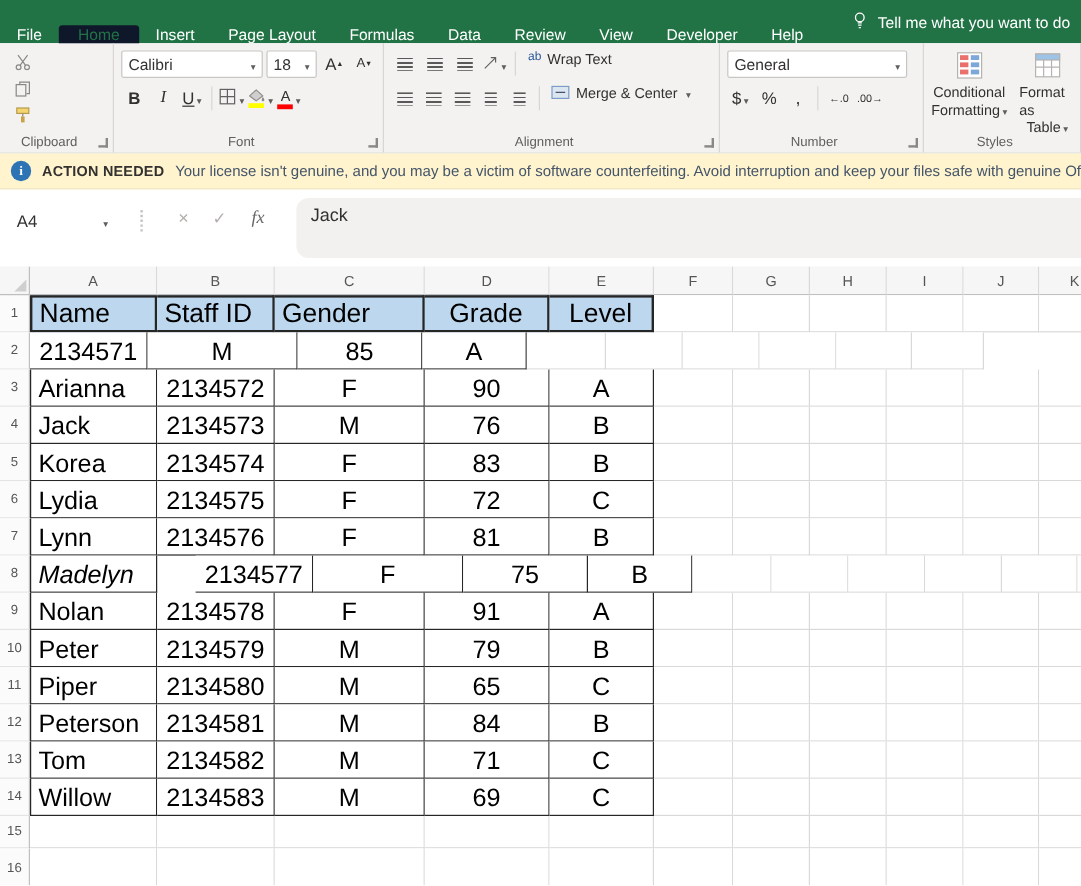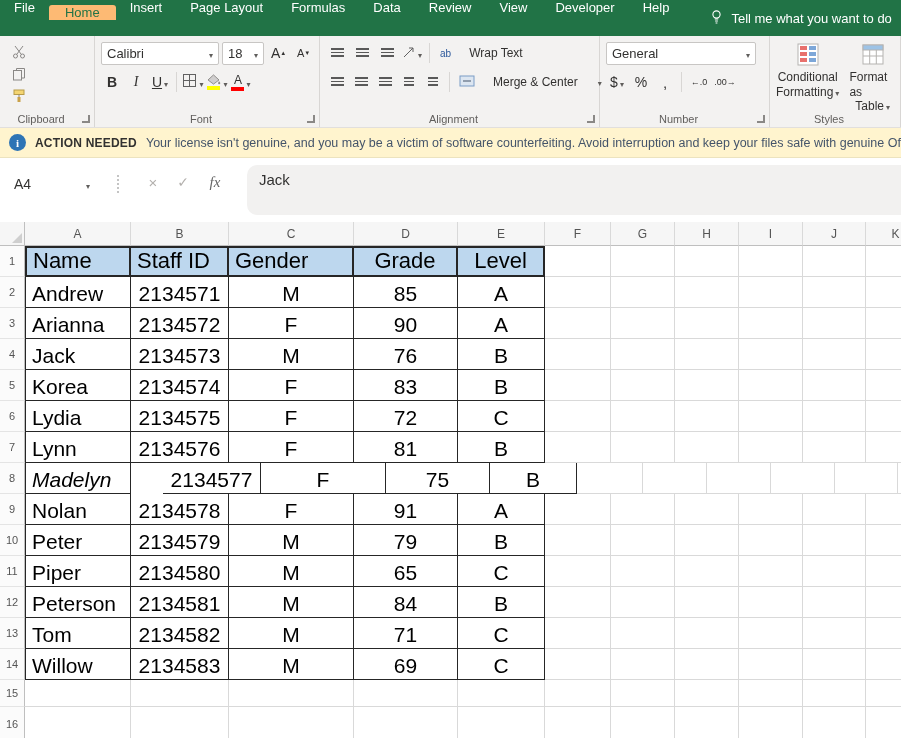"File" .tabs { align-items: flex-start -> flex-end }
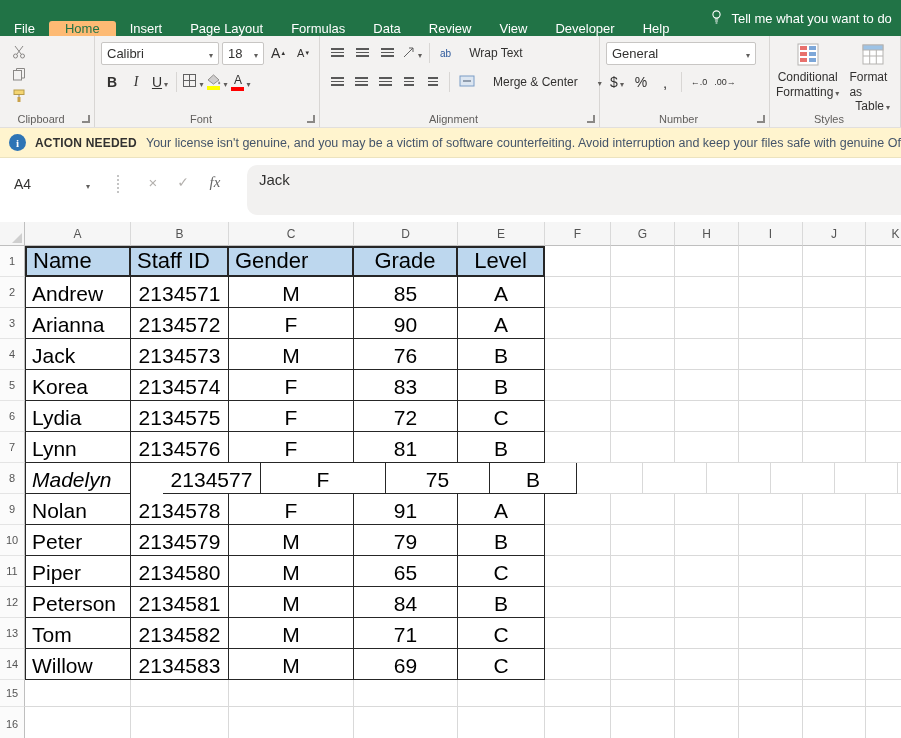"Home" .tab.active { background: #fdba74 -> #0f172a }
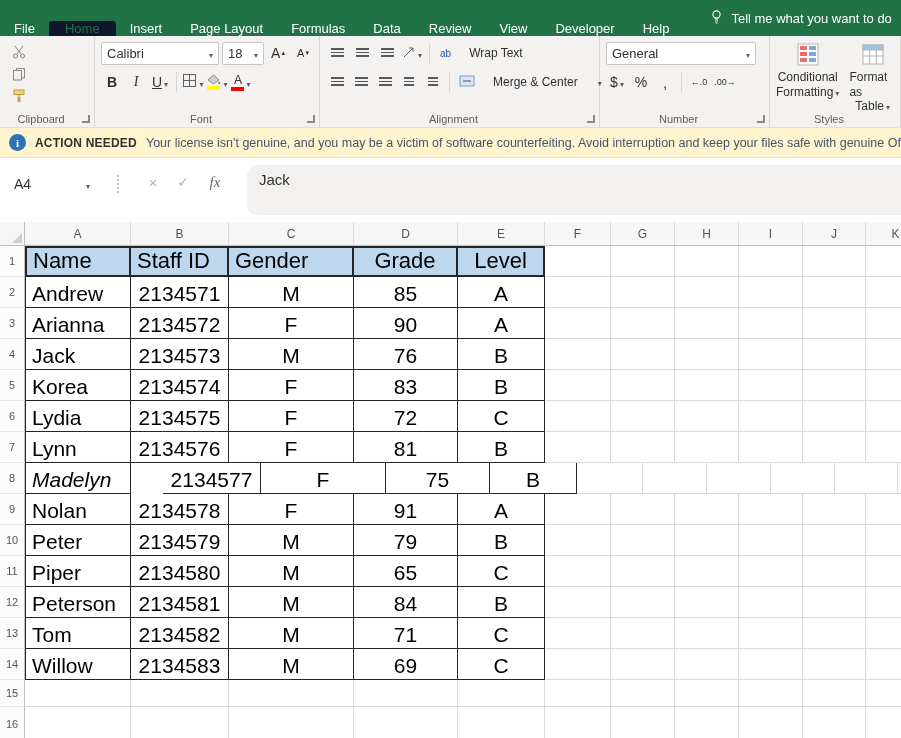"ab" .txtbtn { align-items: center -> none; gap: 18px -> 5px }
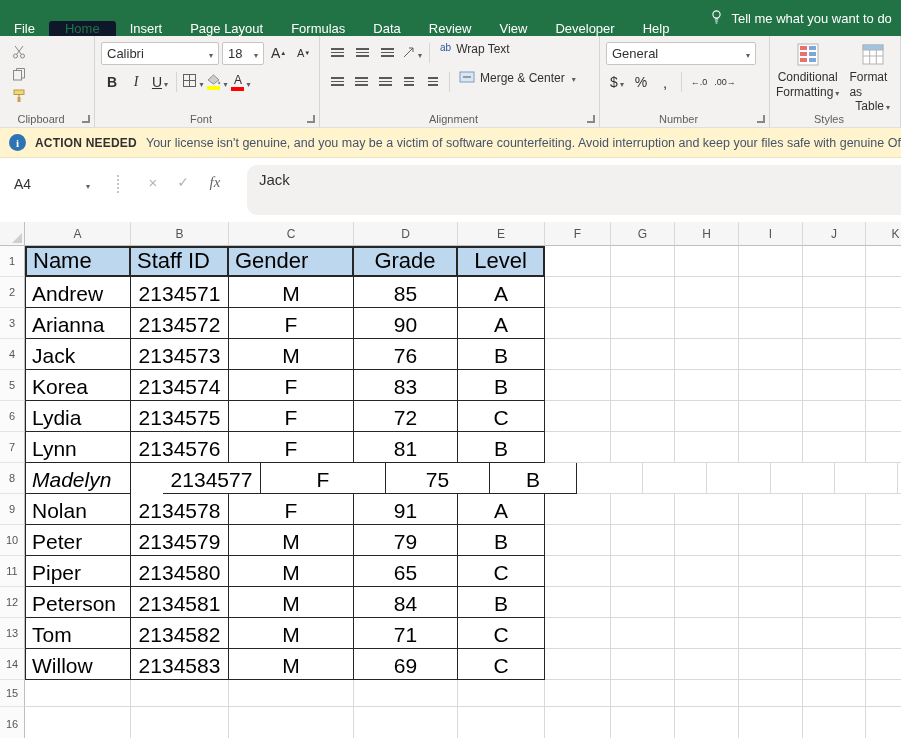"Andrew" div.cell { html: <div>Andrew</div> -> none }
